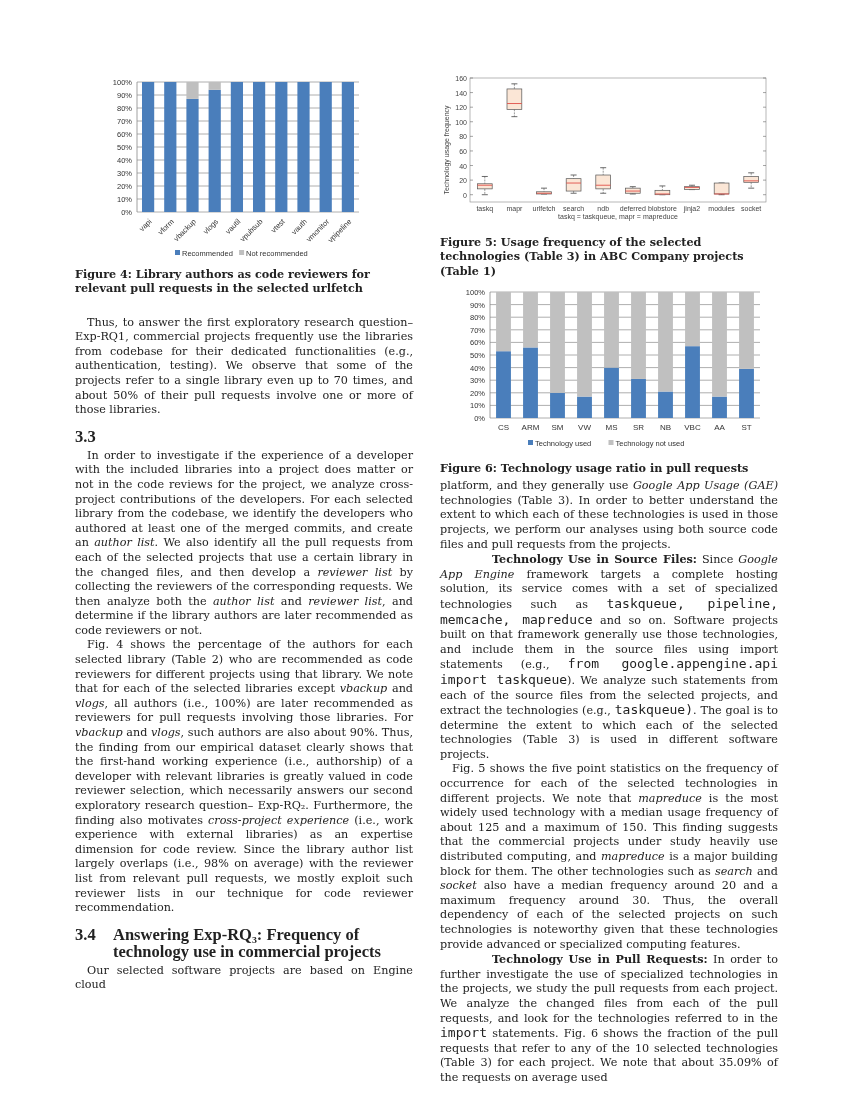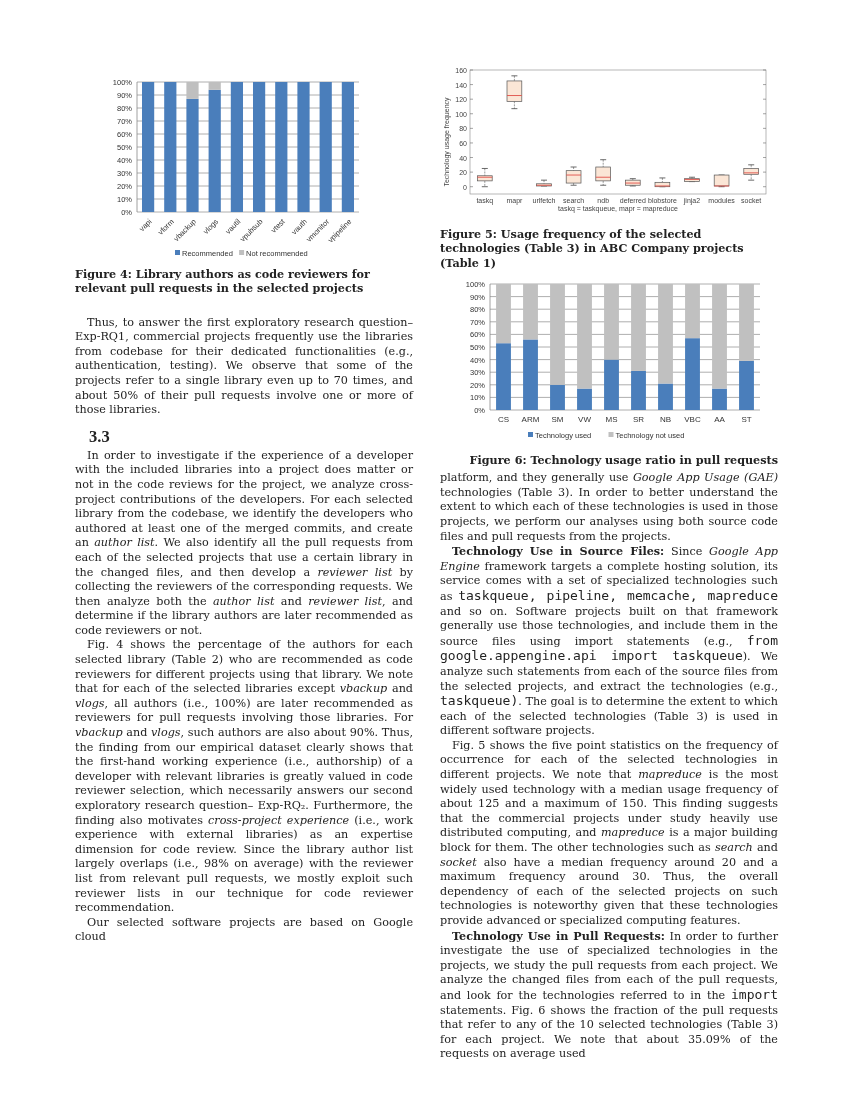"Figure 5: Usage frequency of" #right { top: 62px -> 70px }
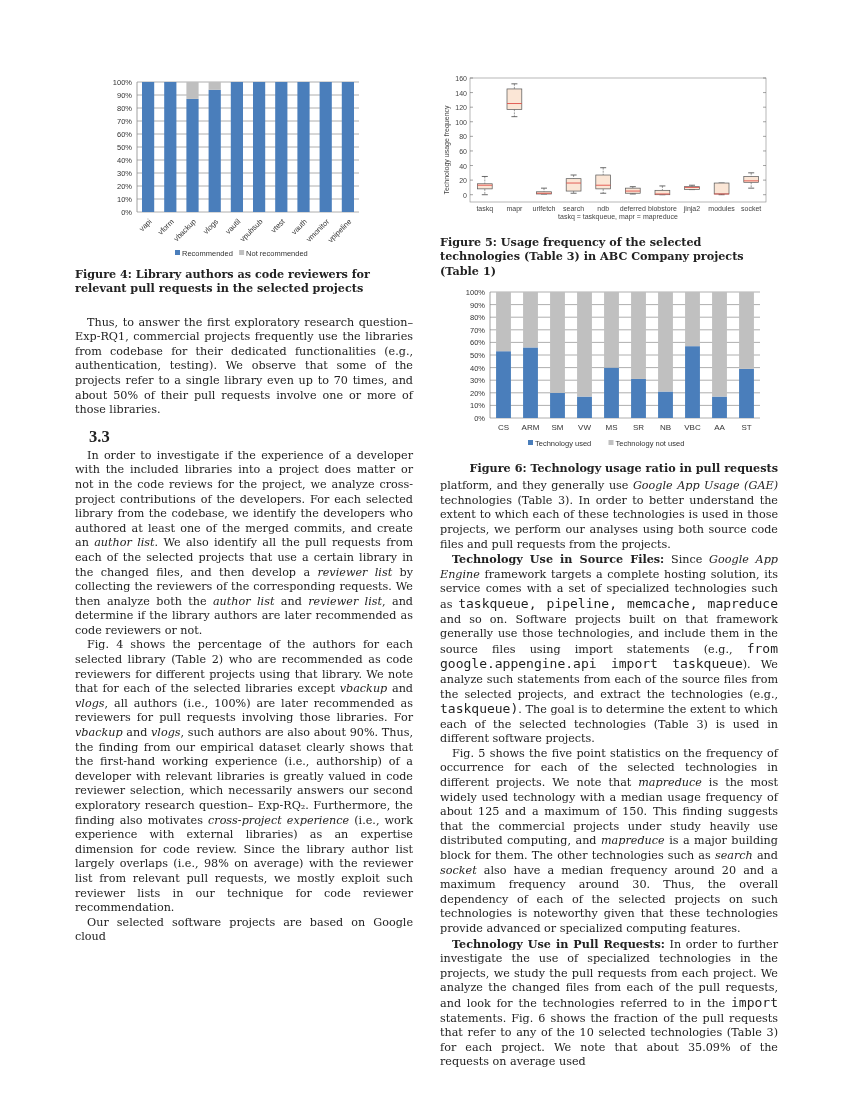"Figure 4: Library authors as" div.caption { text: projects -> urlfetch }
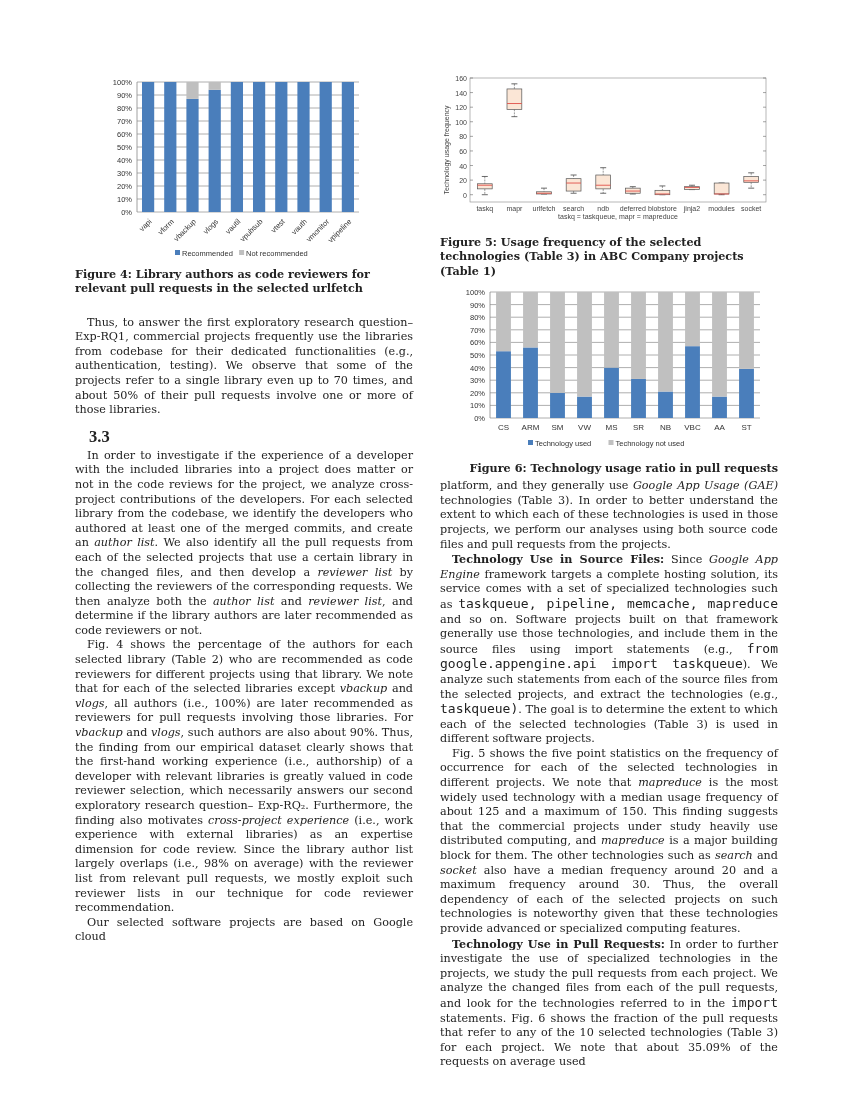"3.3" h3 .num { margin-left: 14px -> none }
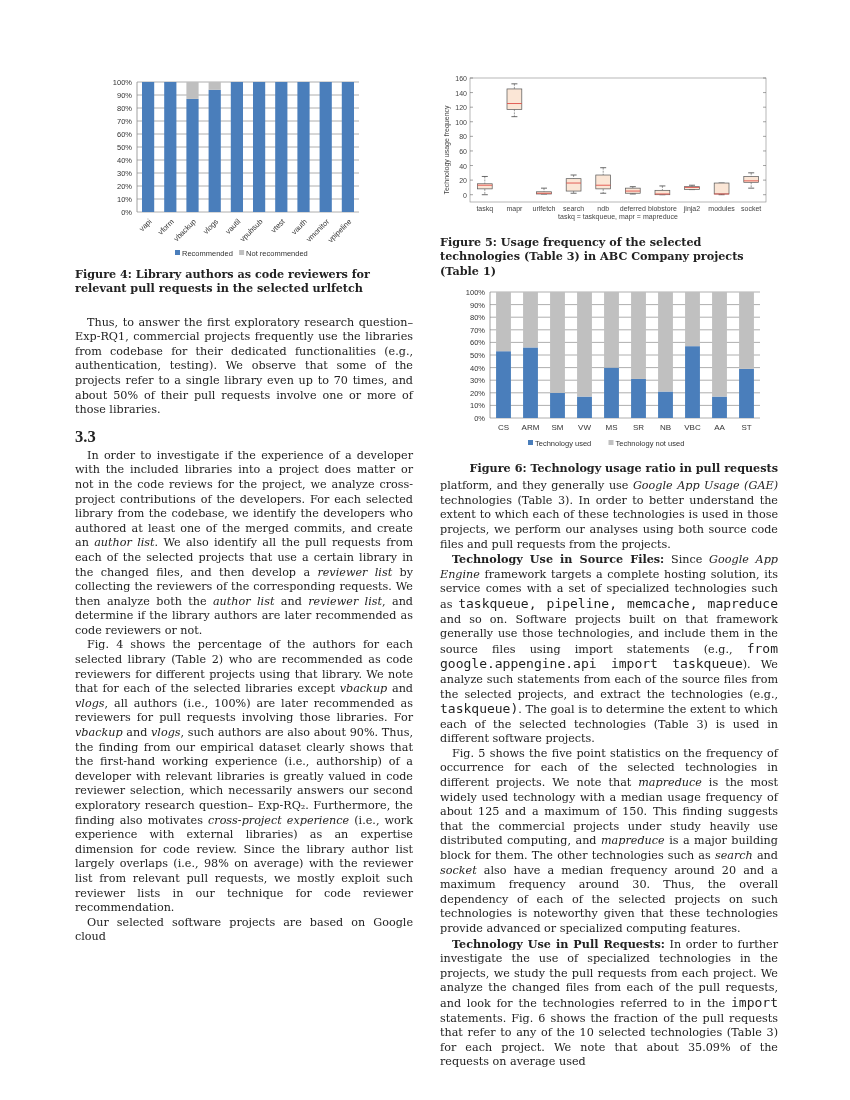"Figure 6: Technology usage ratio" div.caption { text-align: right -> left }
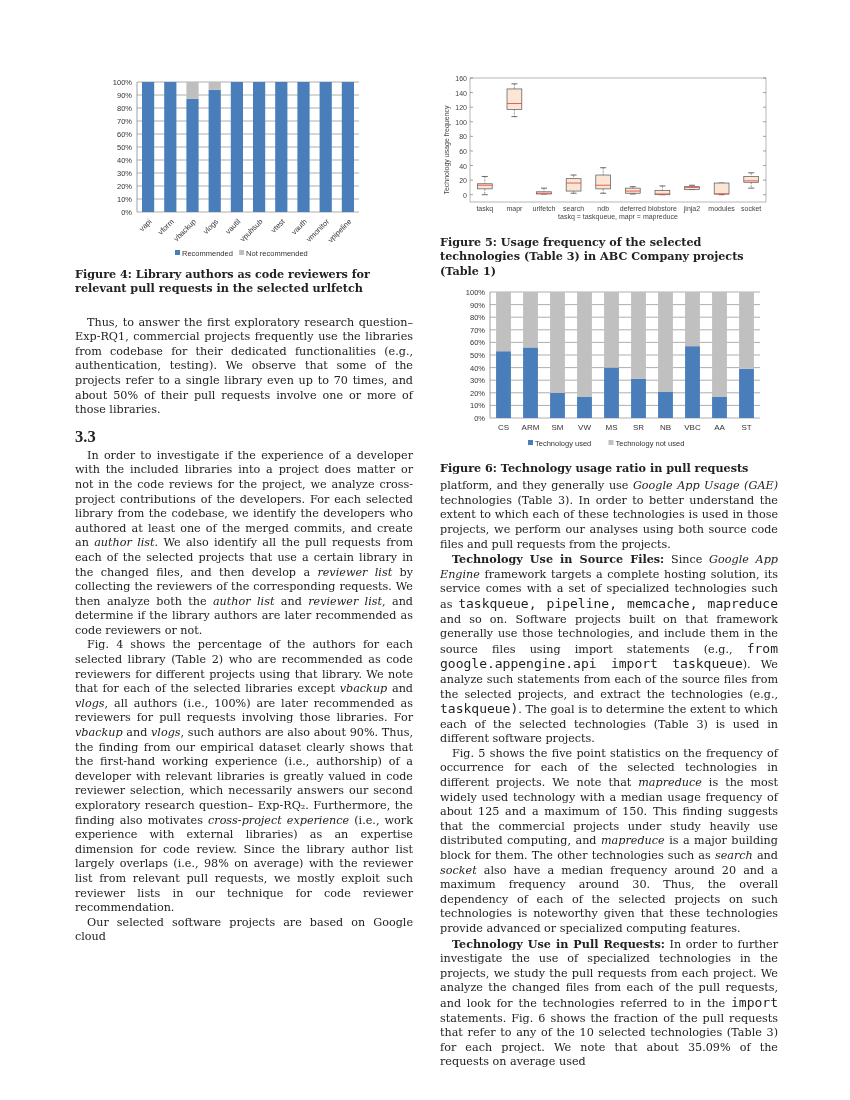"Technology Use in Source Files:" .b { margin-left: none -> 40px }
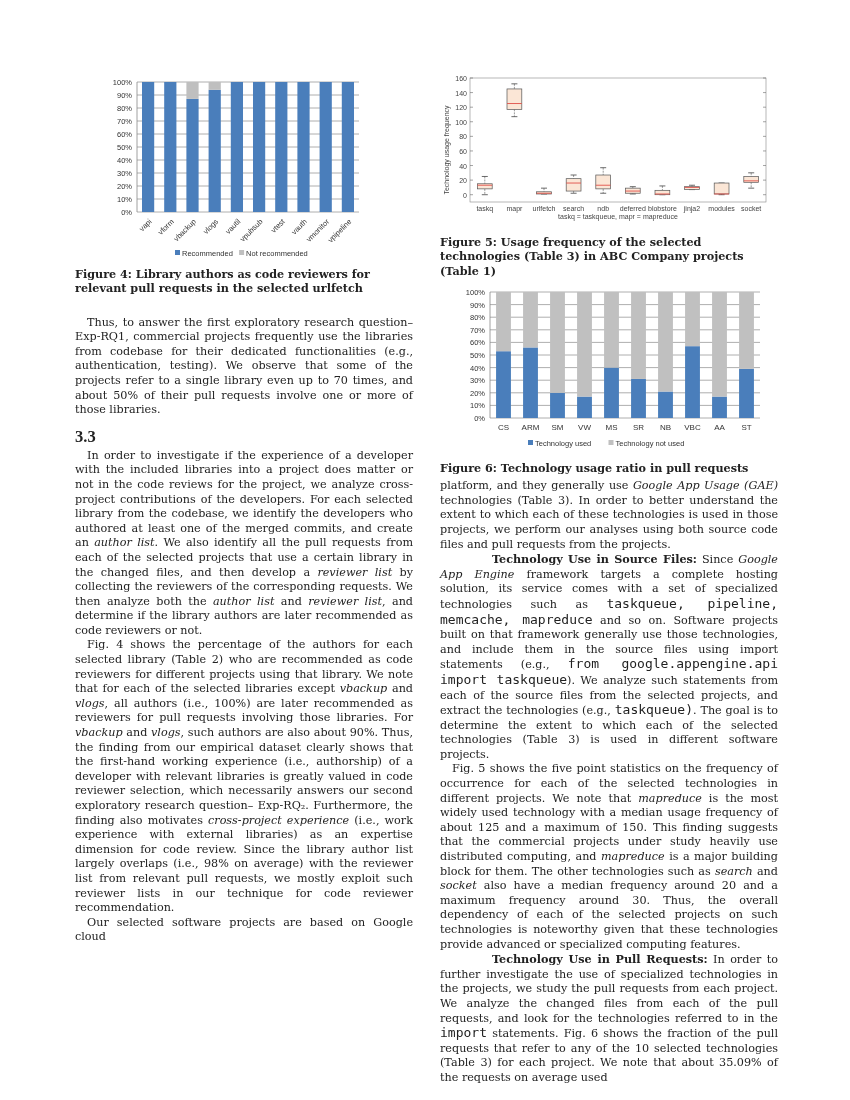"3.4" h3 { html: none -> <h3> <span>3.4</span> <span>Answering Exp-RQ₃: Frequency of technology use in commercial projects</span> </h3> }
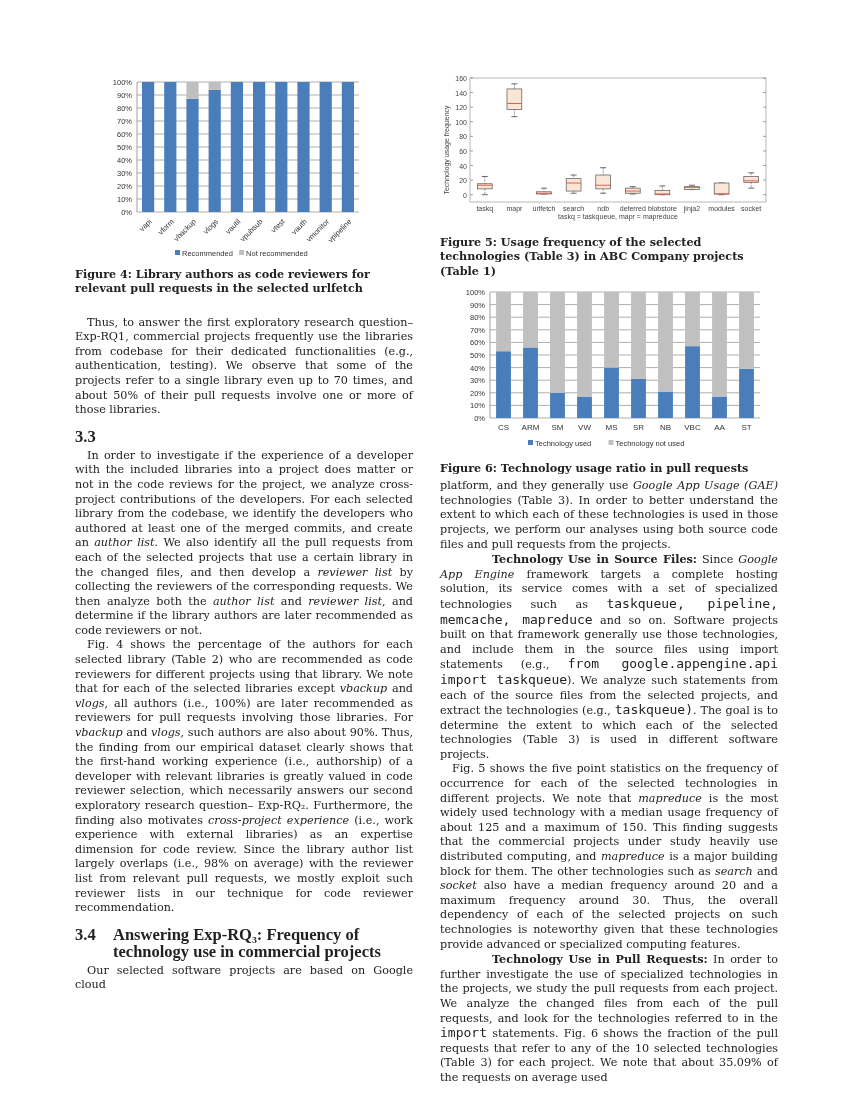"Our selected software projects are" p { text: Google -> Engine }
